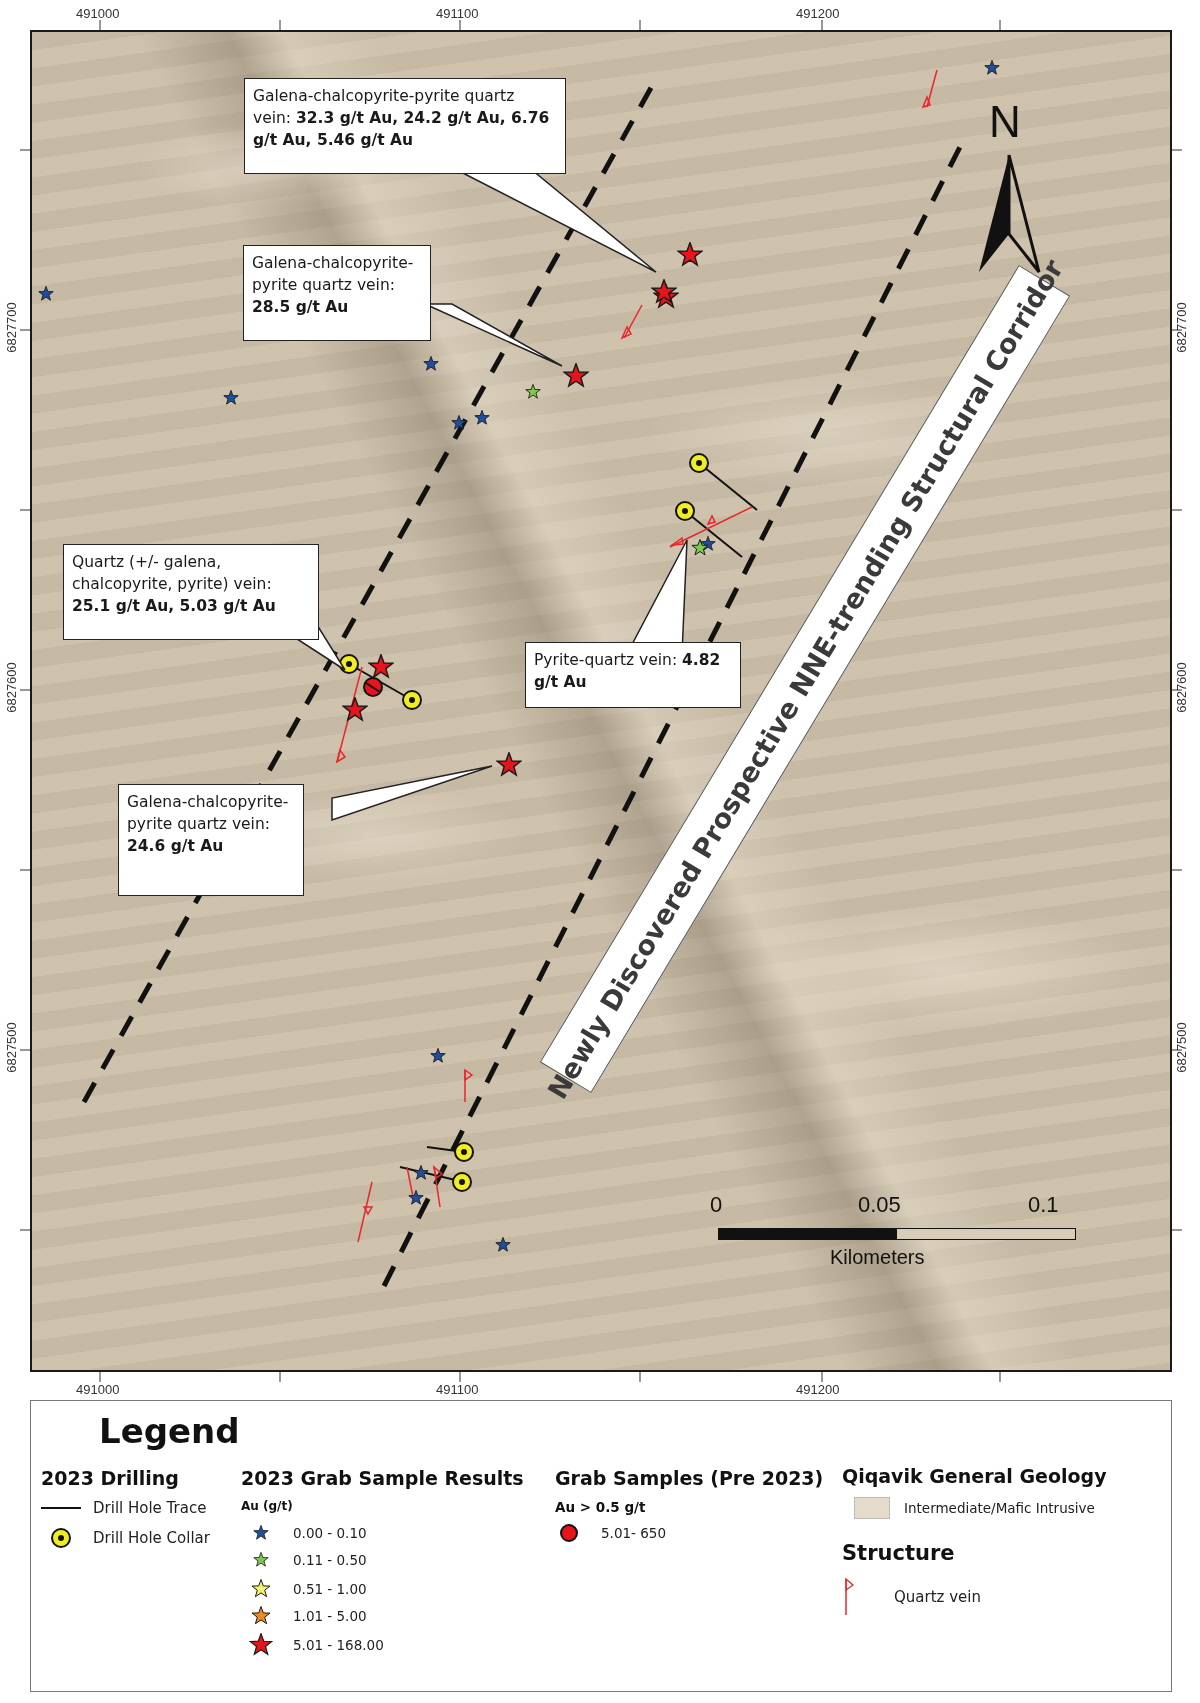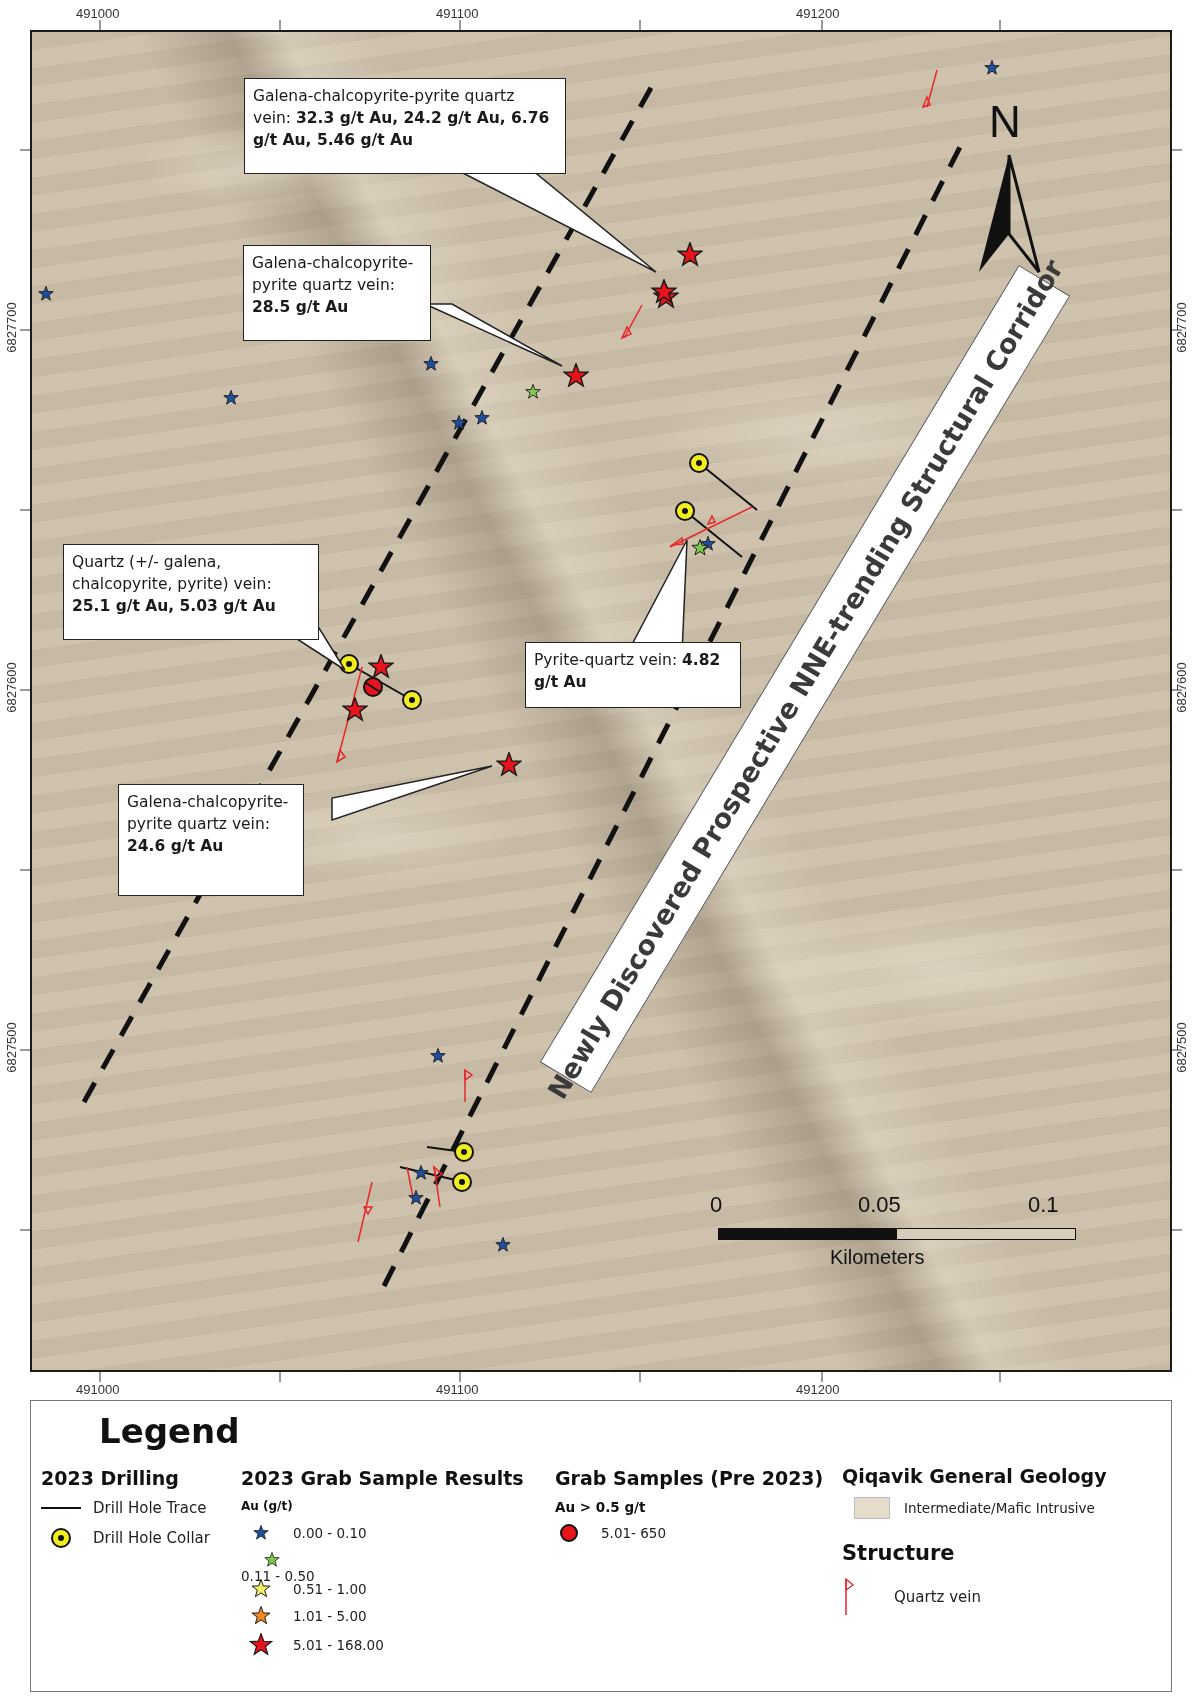"0.11 - 0.50" div.lg-item { flex-direction: column -> none }
